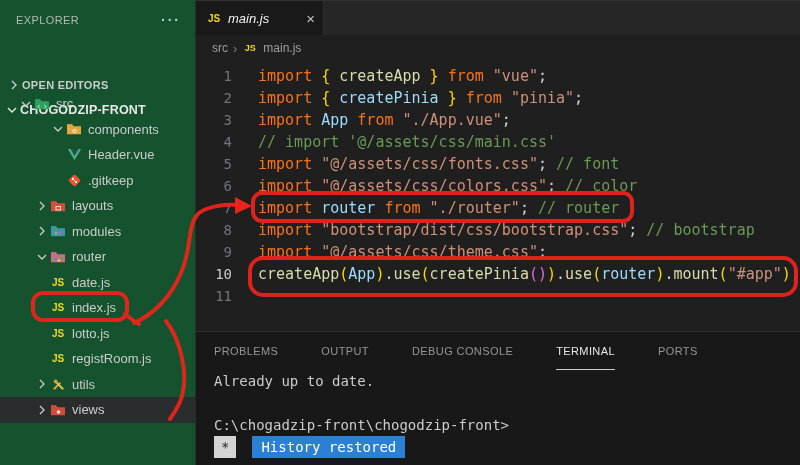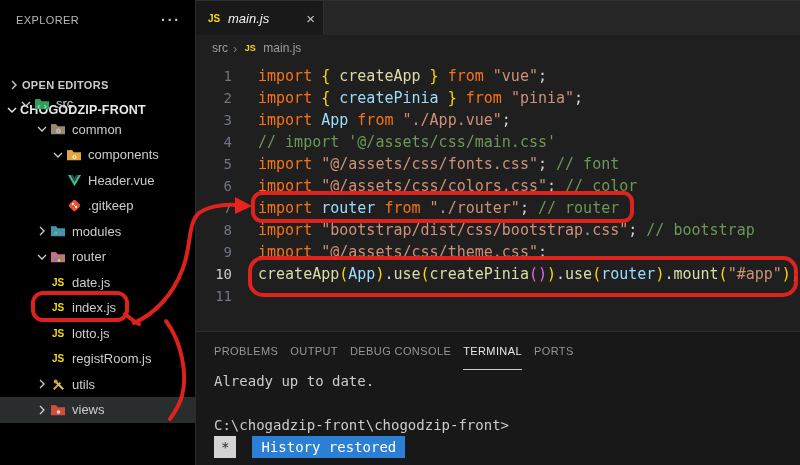"EXPLORER" .sidebar { background: #000000 -> #14532d }
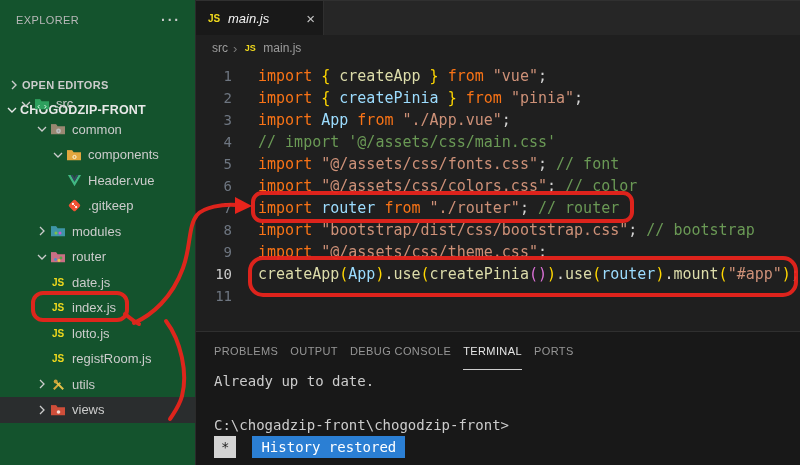"common" div.row { html: <div> <span> <svg> <path></path> </svg> </span> <span> <svg> <path></path> <path></path> <circle></circle> <circle></circle> </svg> </span> <span>common</span> </div> -> none }
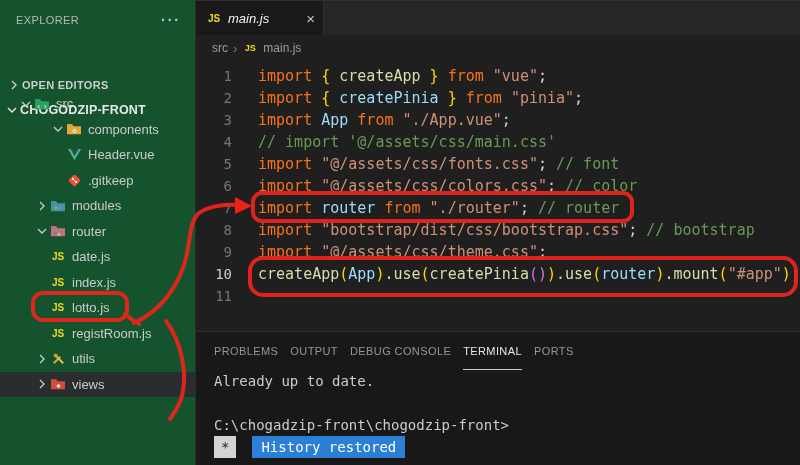"layouts" div.row { html: none -> <div> <span> <svg> <path></path> </svg> </span> <span> <svg> <path></path> <path></path> <rect></rect> </svg> </span> <span>layouts</span> </div> }
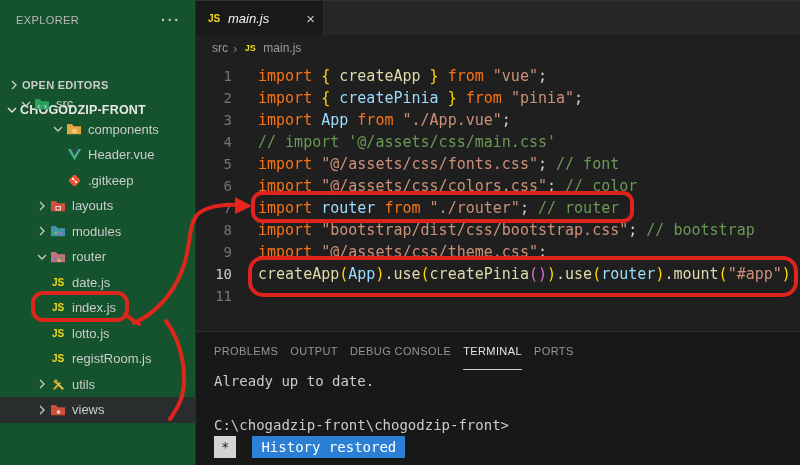"PROBLEMS" .panel-tabs { gap: 12px -> 43px }
